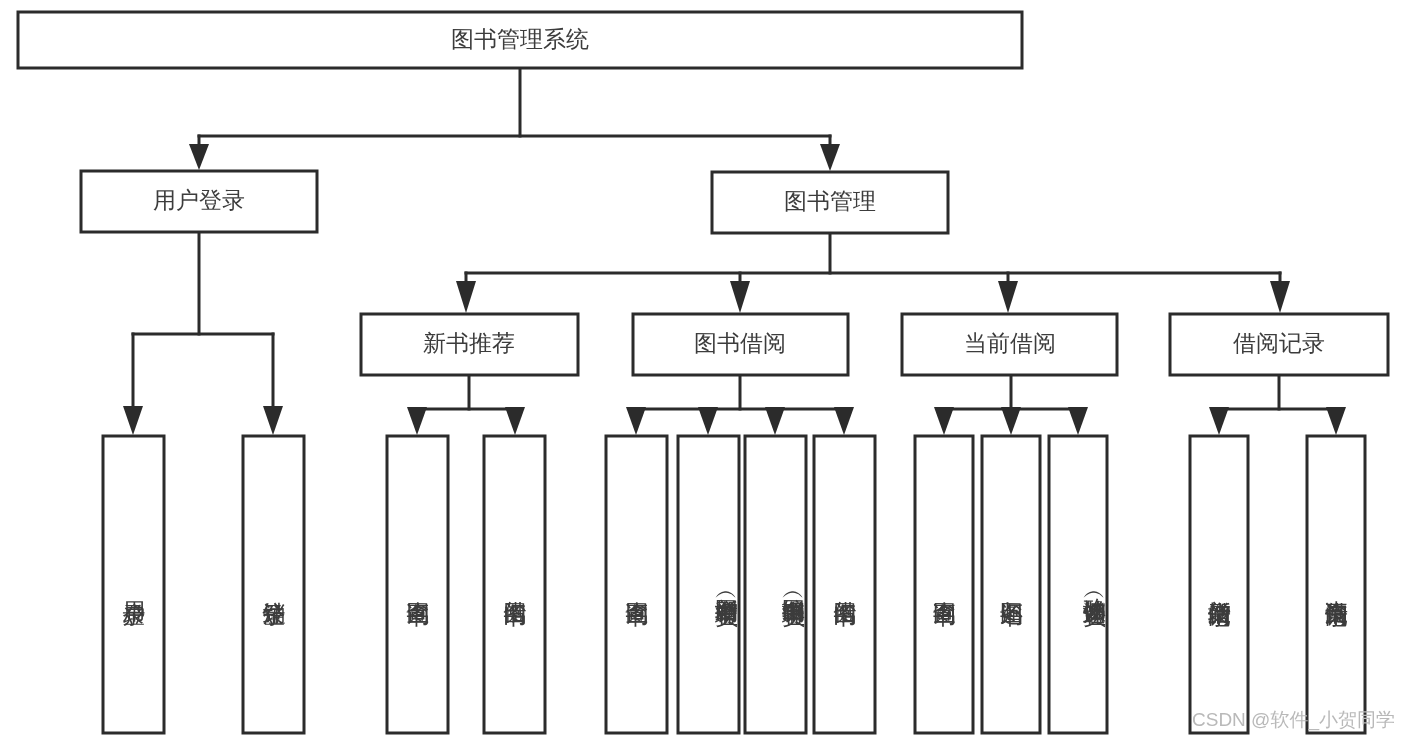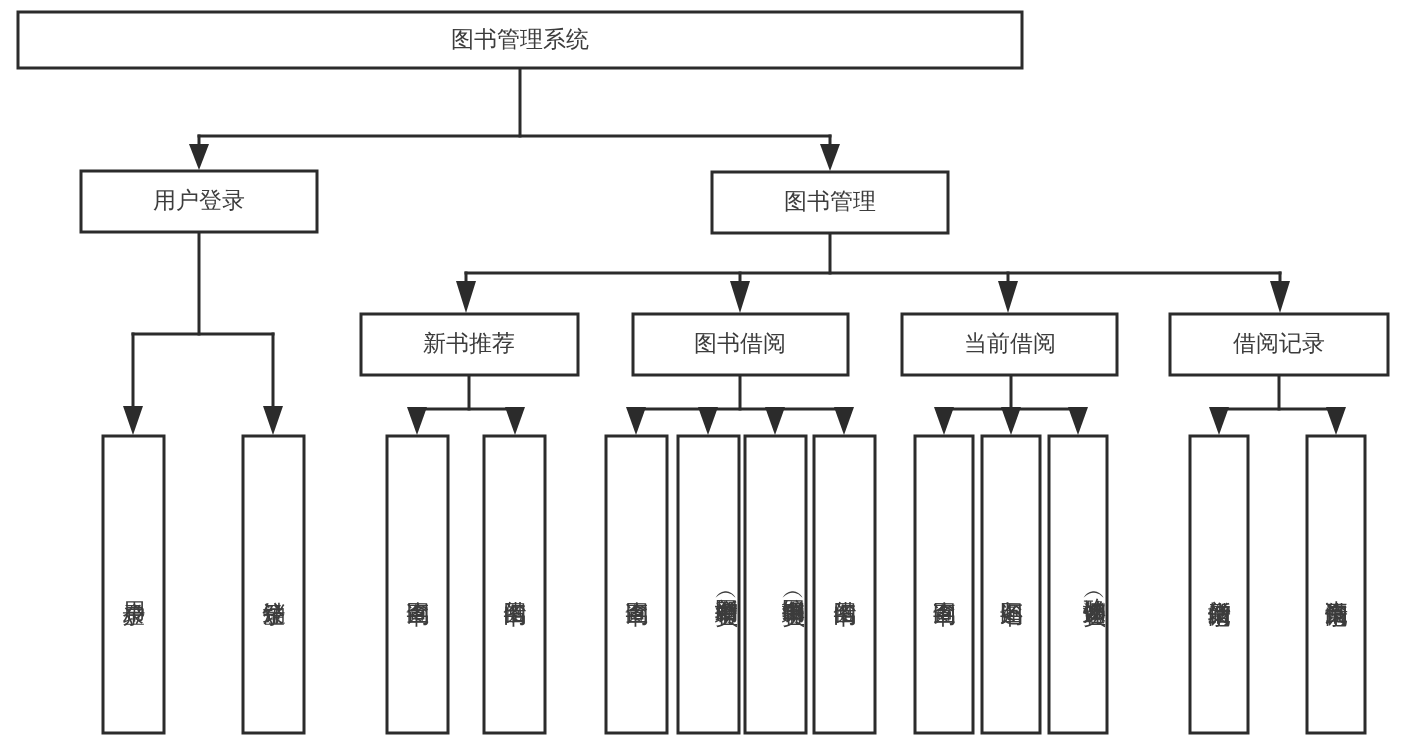"CSDN @软件_小贺同学" div.watermark { html: none -> <div>CSDN @软件_小贺同学</div> }
